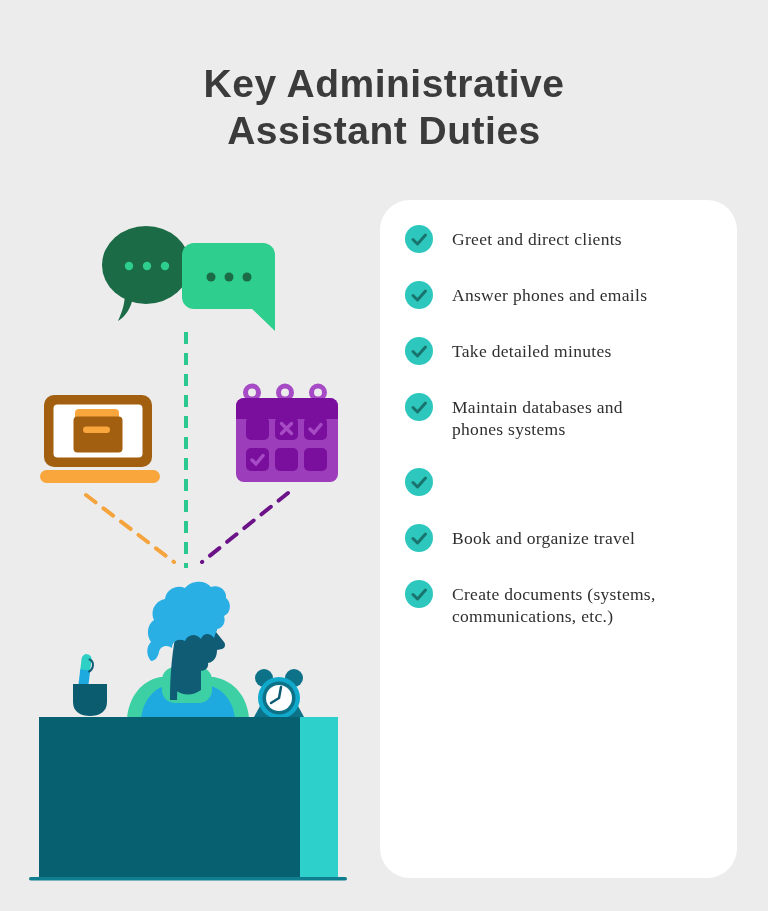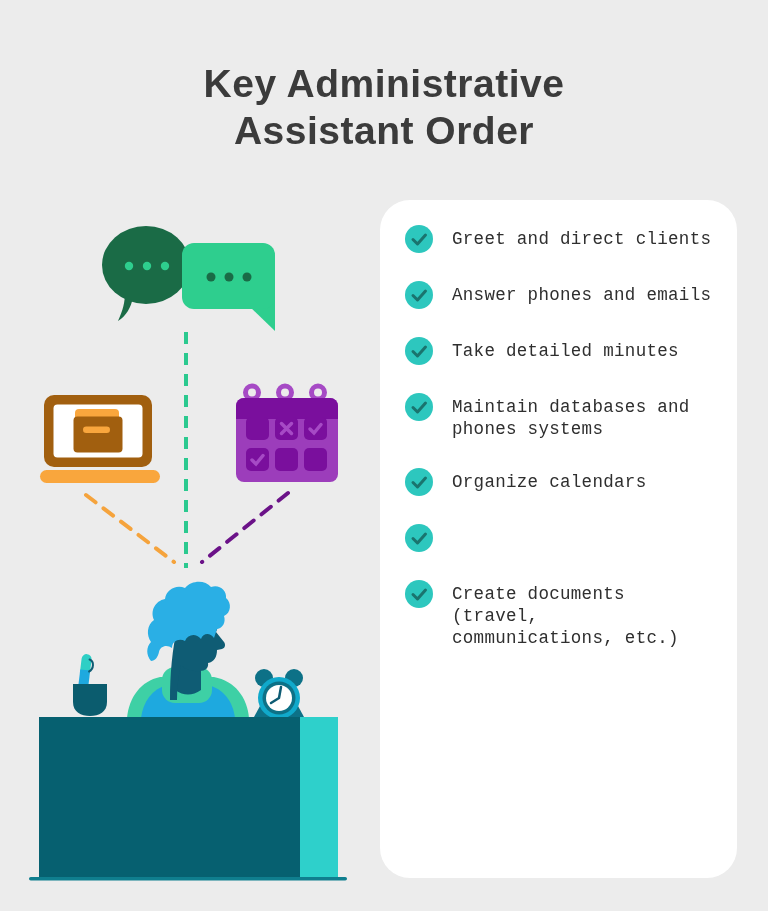"Assistant Order" div { text: Order -> Duties }
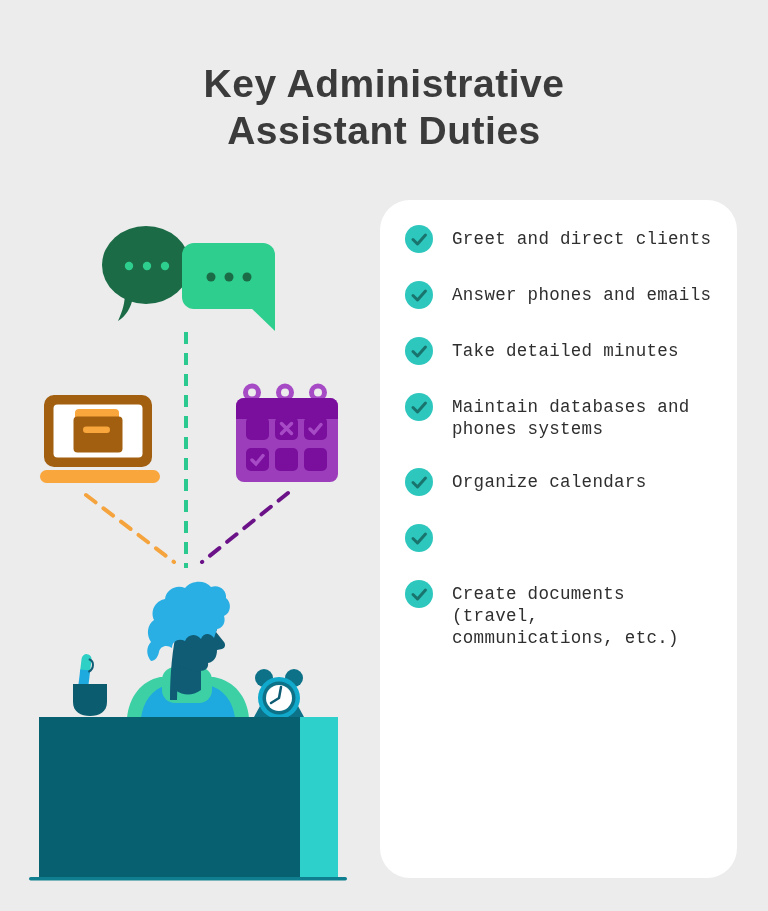"Greet and direct clients" .check-item-text { font-family: Liberation Mono, monospace -> Liberation Serif, serif }
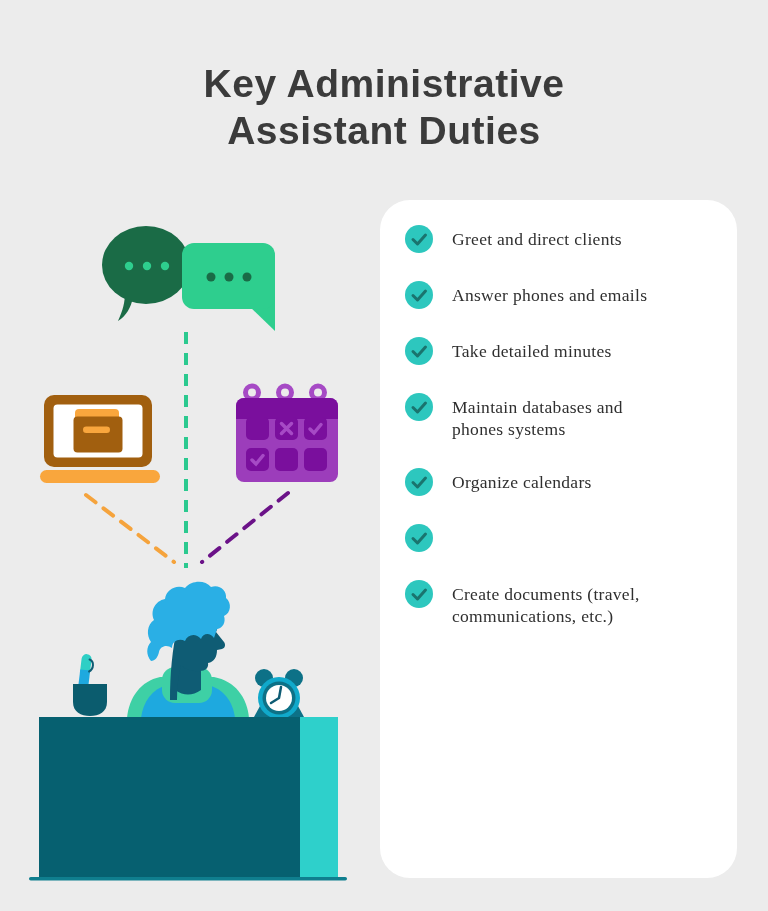"Organize calendars" span.check-item-text { html: <span>Organize calendars</span> -> none }
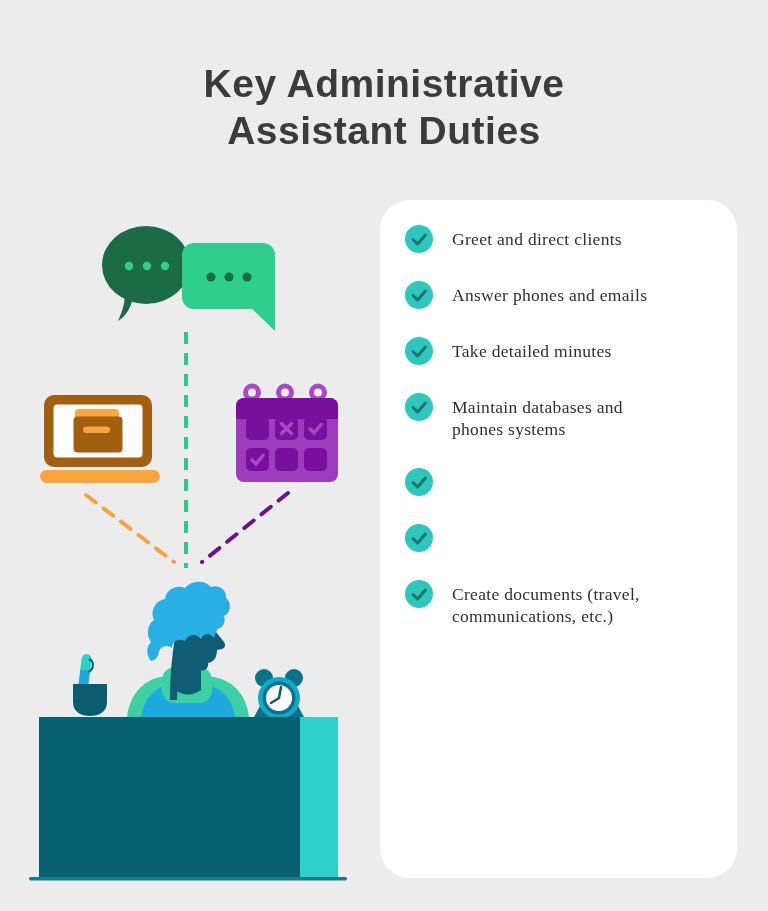"Book and organize travel" span.check-item-text { html: none -> <span>Book and organize travel</span> }
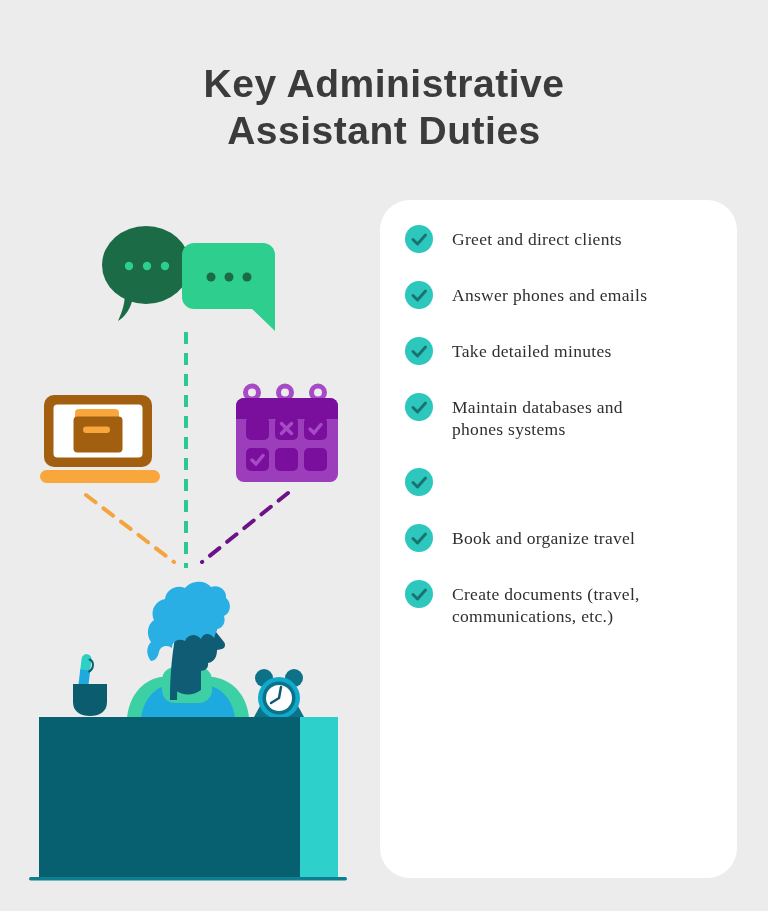"Create documents (travel," span.check-item-text { text: travel -> systems }
